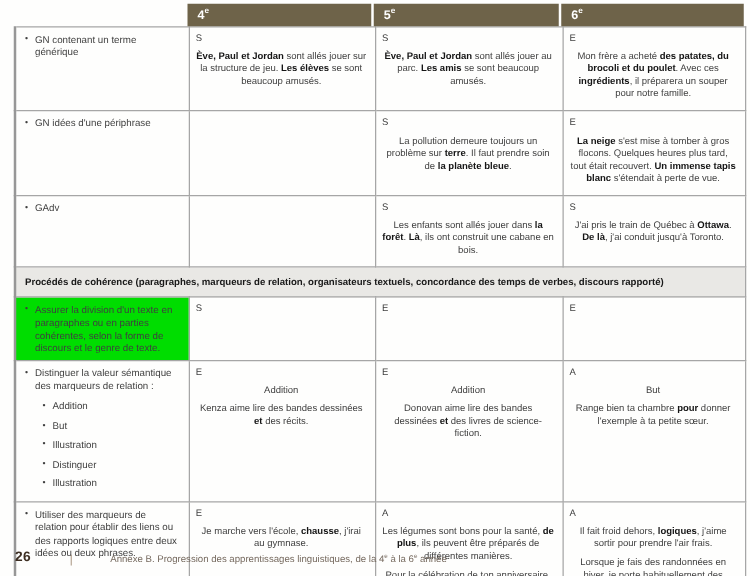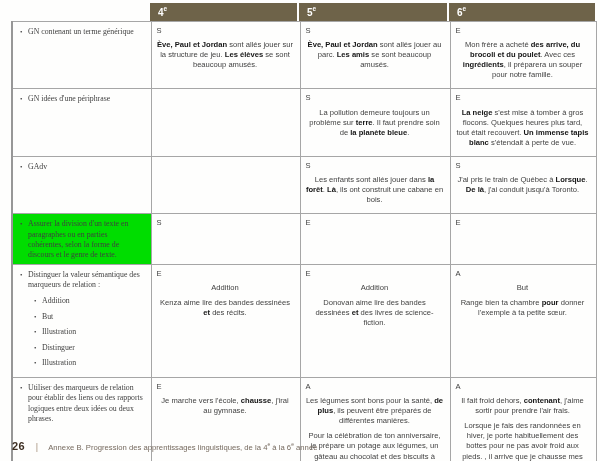"GN contenant un terme générique" td.label-cell { font-family: Liberation Serif, serif -> none }
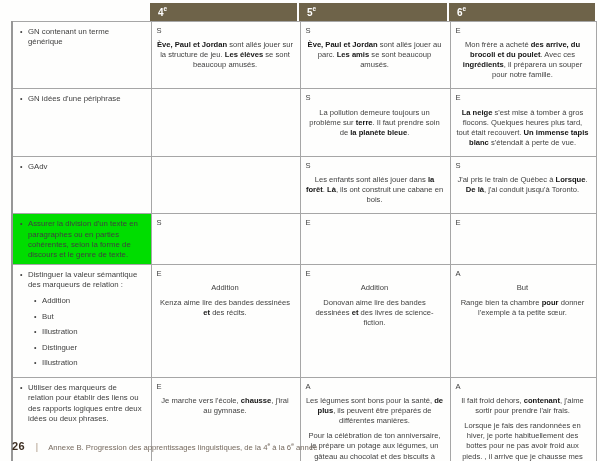"des arrive, du brocoli et" b { text: arrive -> patates }
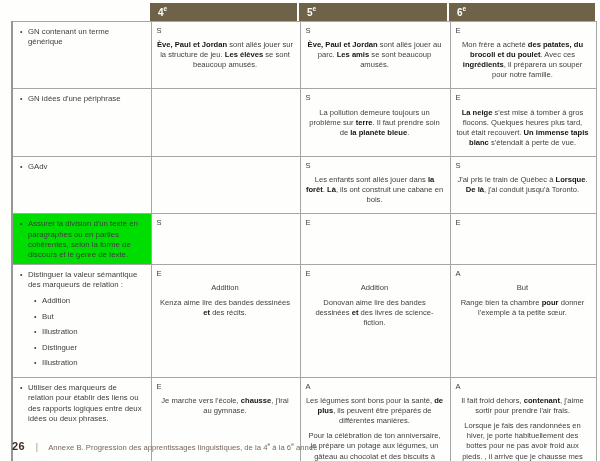"Lorsque" b { text: Lorsque -> Ottawa }
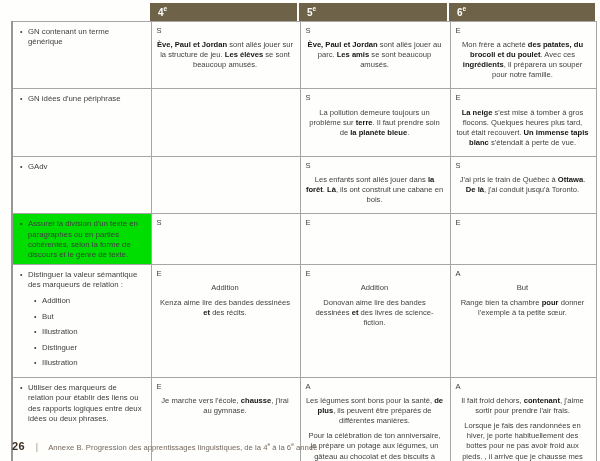"Procédés de cohérence (paragraphes," tr { html: none -> <tr> <td>Procédés de cohérence (paragraphes, marqueurs de relation, organisateurs textuels, concordance des temps de verbes, discours rapporté)</td> </tr> }
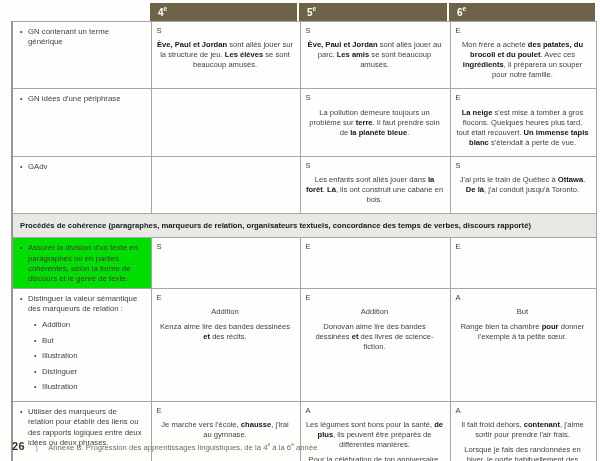"contenant" b { text: contenant -> logiques }
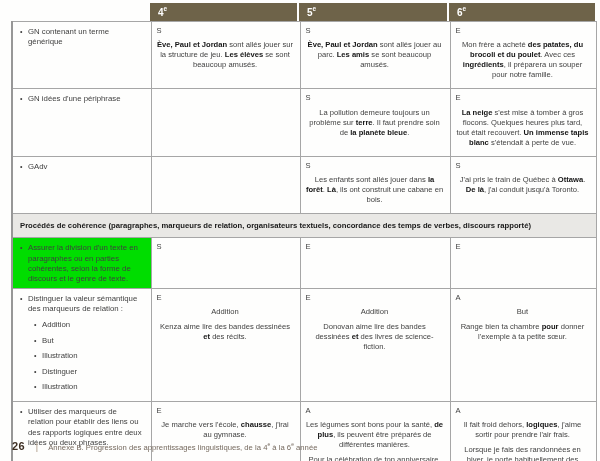"26" .footer { gap: none -> 20px }
